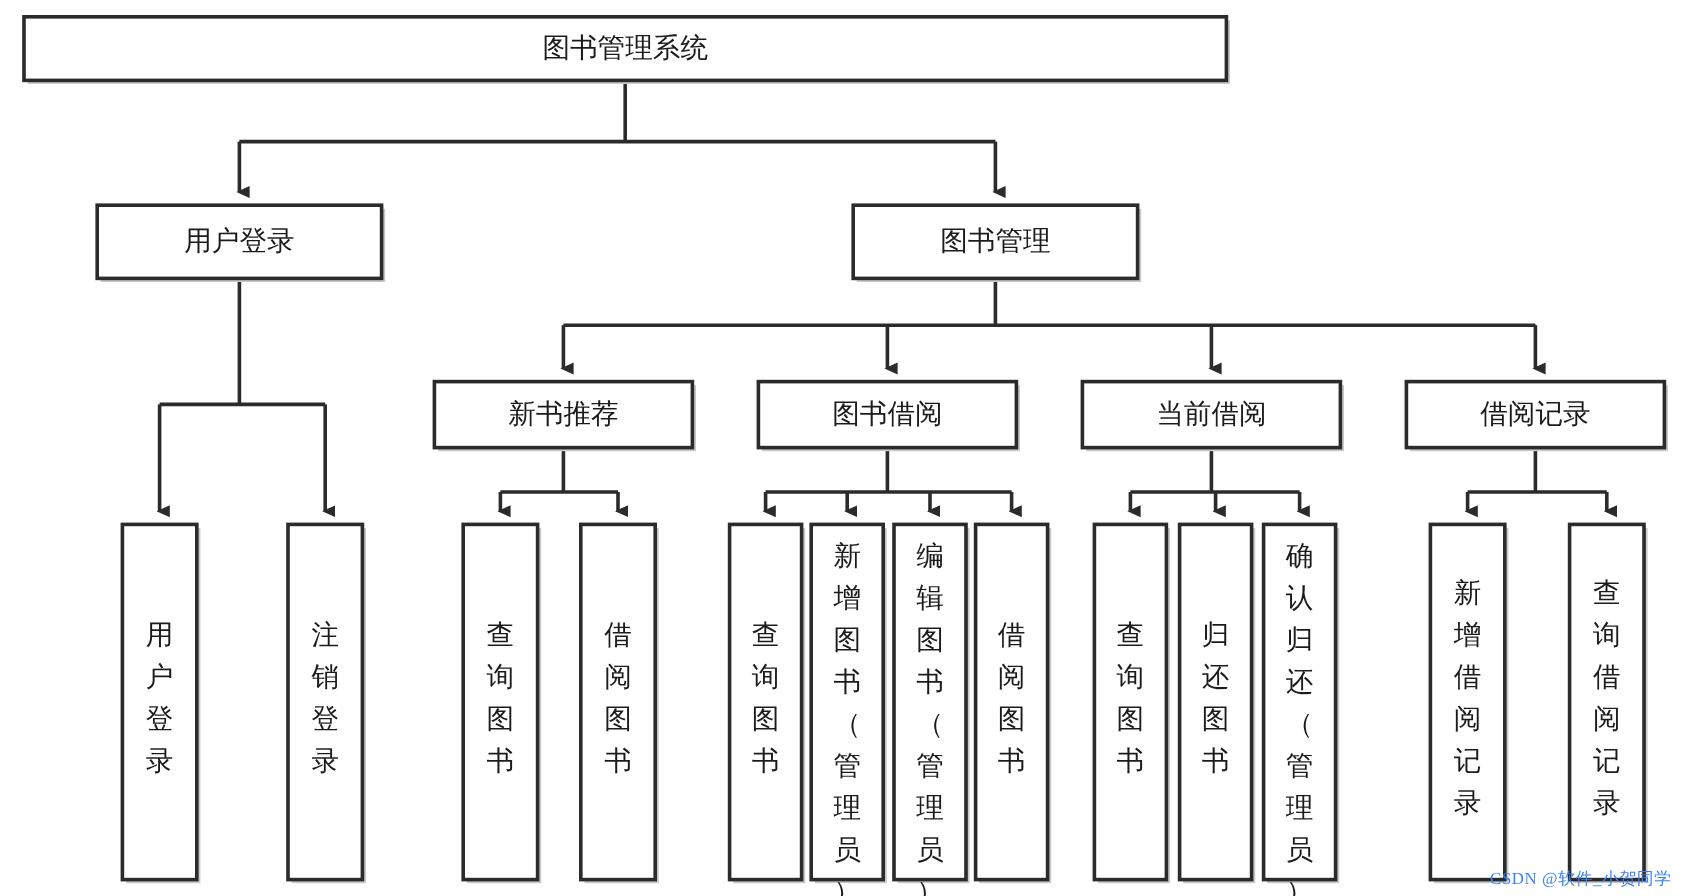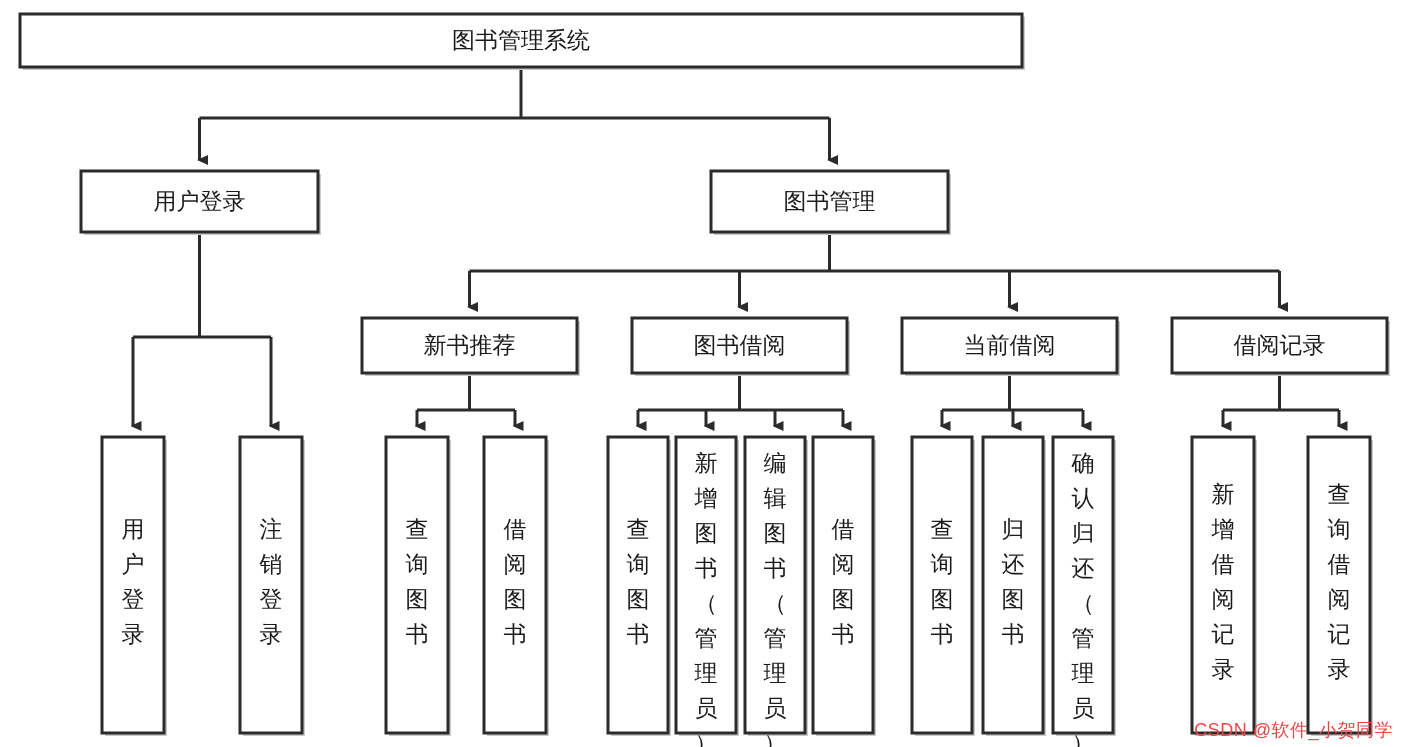"CSDN @软件_小贺同学" .watermark { color: #ef4444 -> #3b82f6; font-family: Liberation Sans, sans-serif -> Liberation Serif, serif; font-size: 18px -> 14px }
